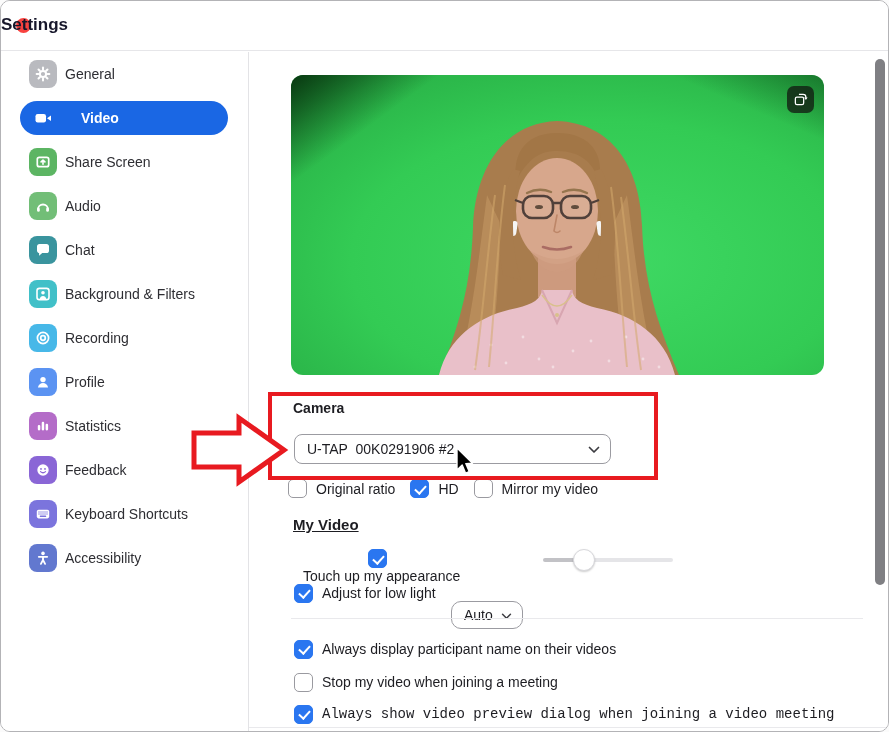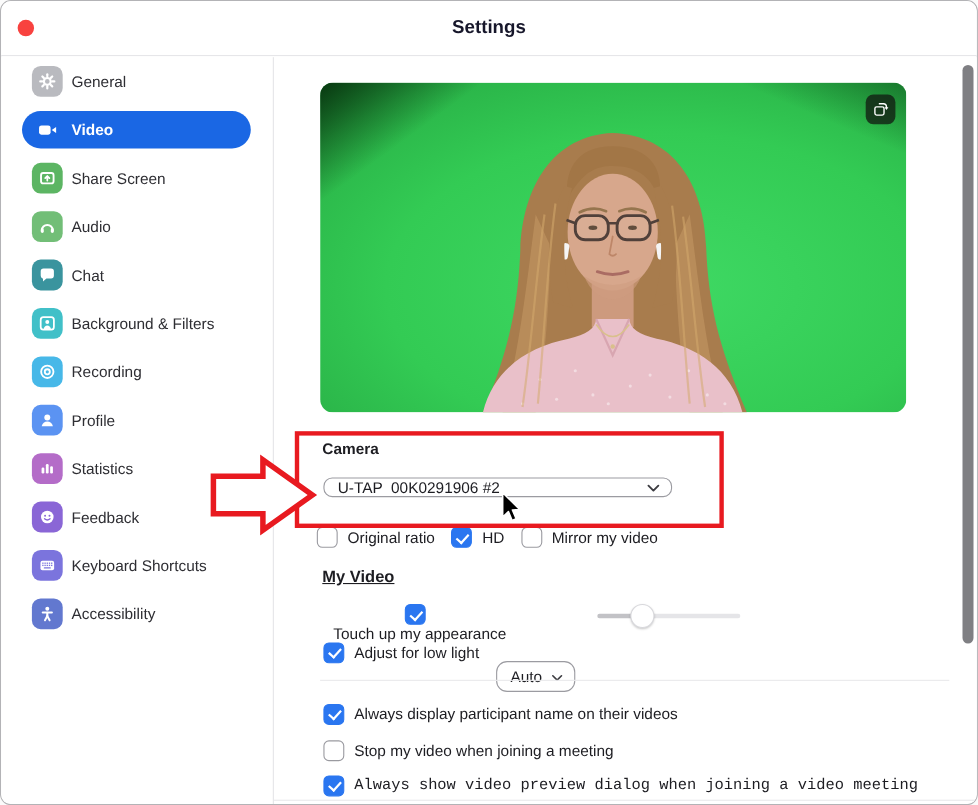"Settings" .win-title { text-align: center -> none }
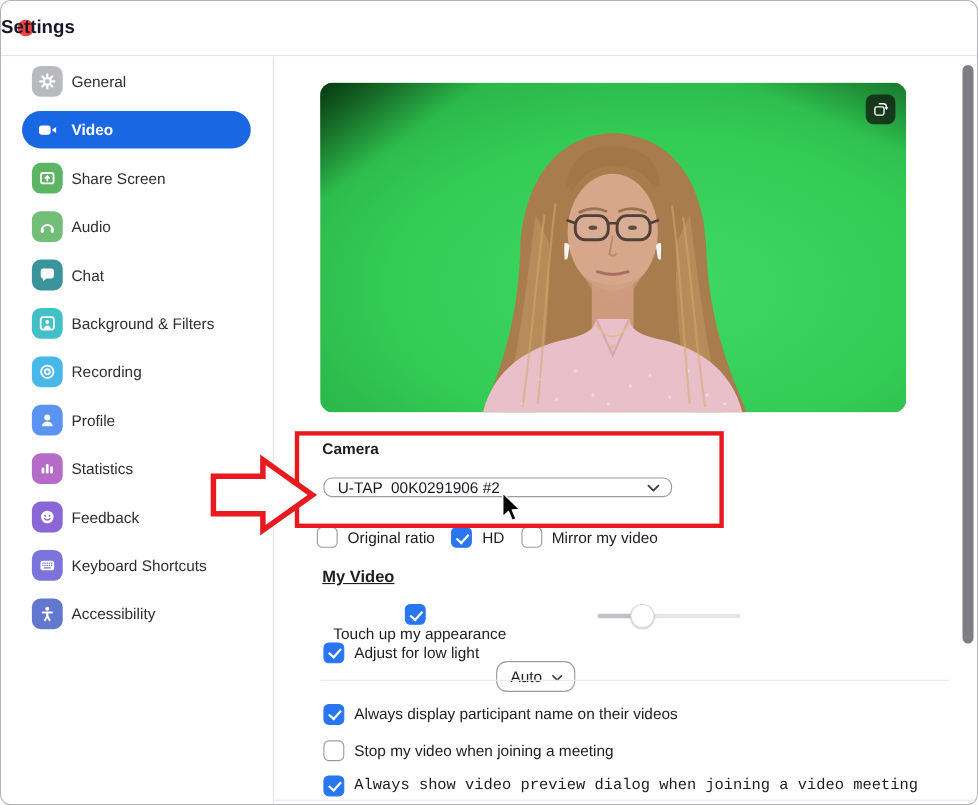"Video" .side-item.selected { gap: none -> 16px }
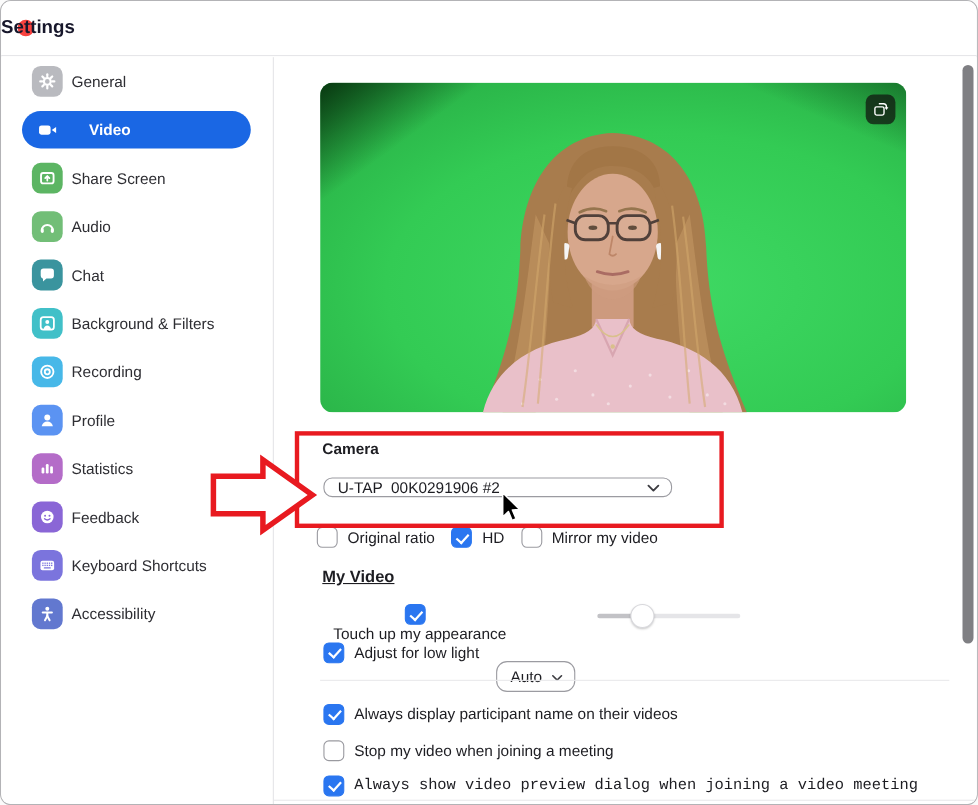"U-TAP 00K0291906 #2" div.dropdown { height: 18px -> 30px }
